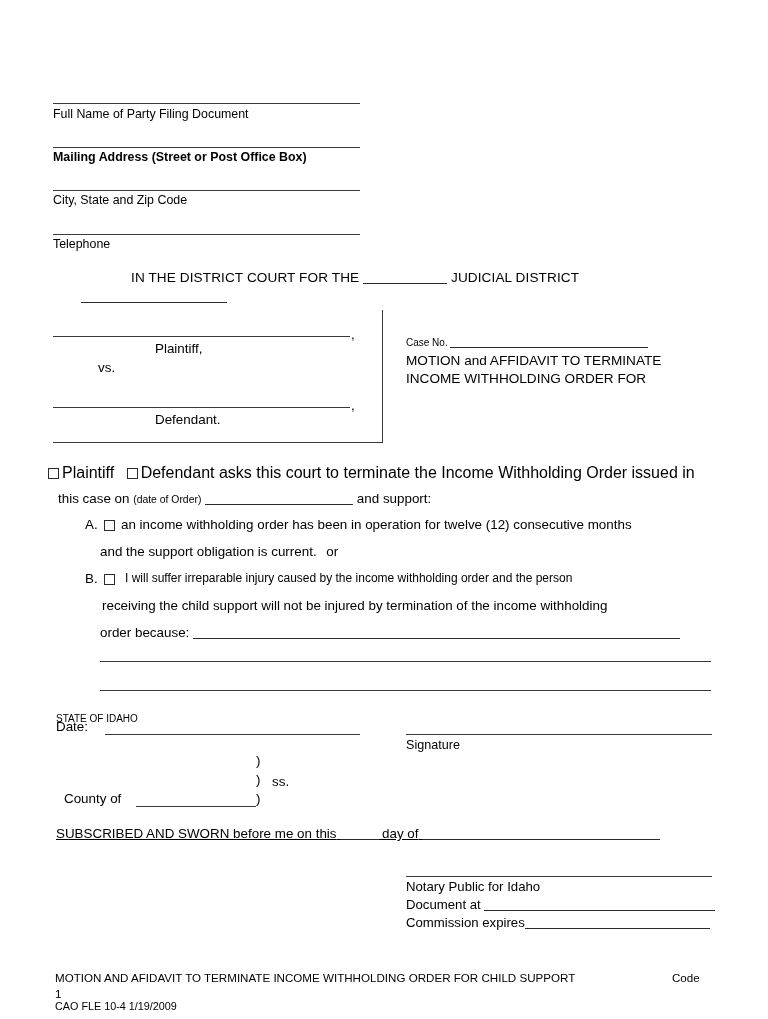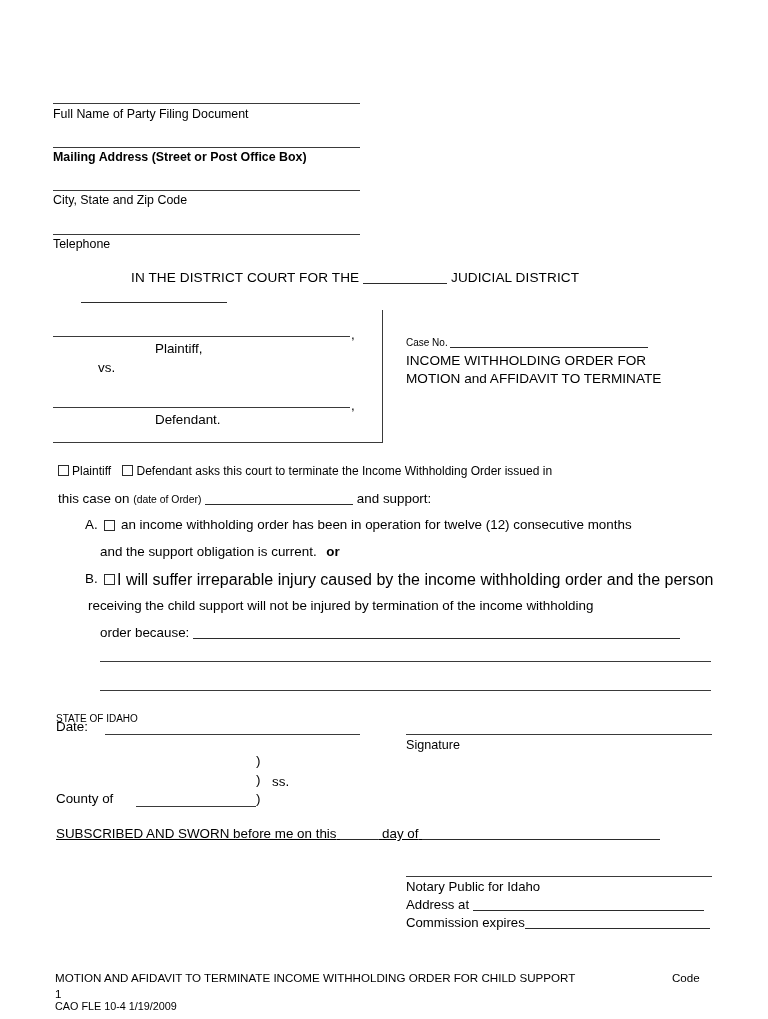"INCOME WITHHOLDING ORDER FOR" div { order: before "MOTION and AFFIDAVIT TO TERMINATE" -> after "MOTION and AFFIDAVIT TO TERMINATE" }
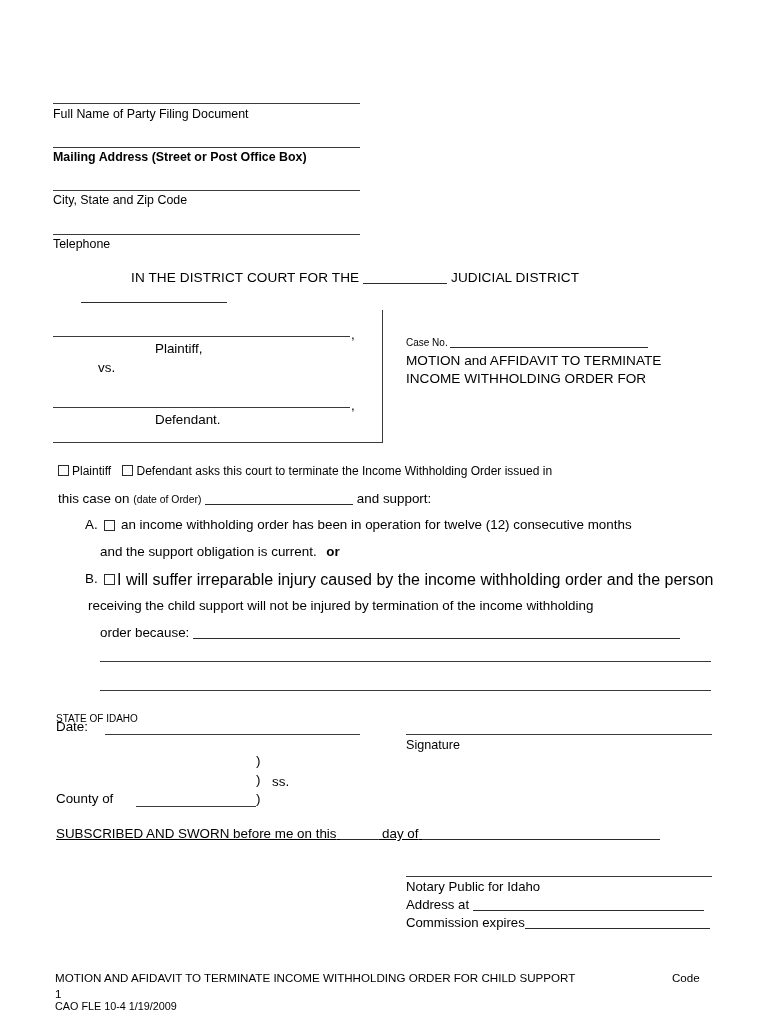"Plaintiff Defendant asks this court" div.abs { font-size: 12px -> 16px; left: 58px -> 48px }
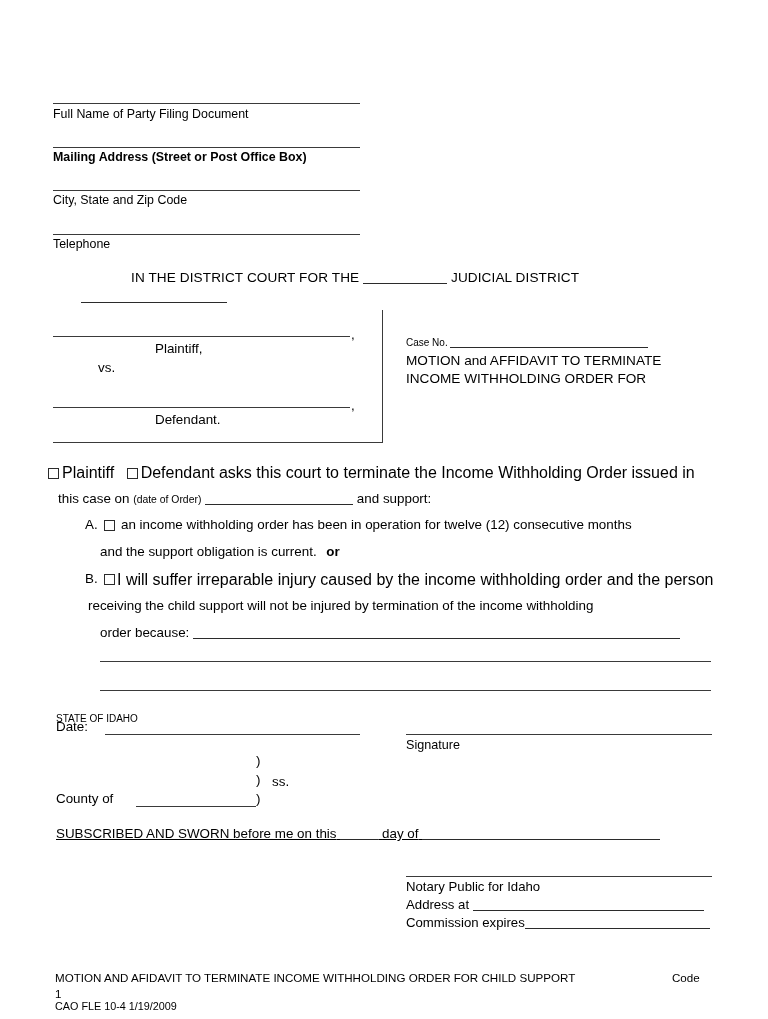"or" b { font-weight: bold -> normal }
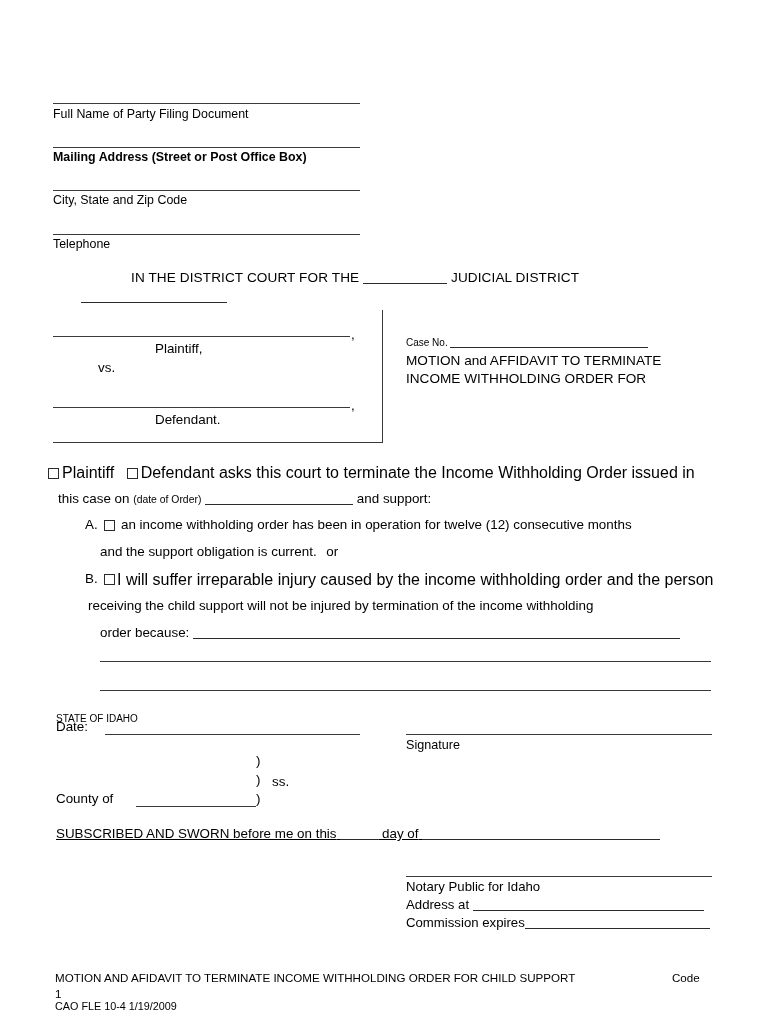"I will suffer irreparable injury" div.abs { font-size: 16px -> 12px; left: 117px -> 125px }
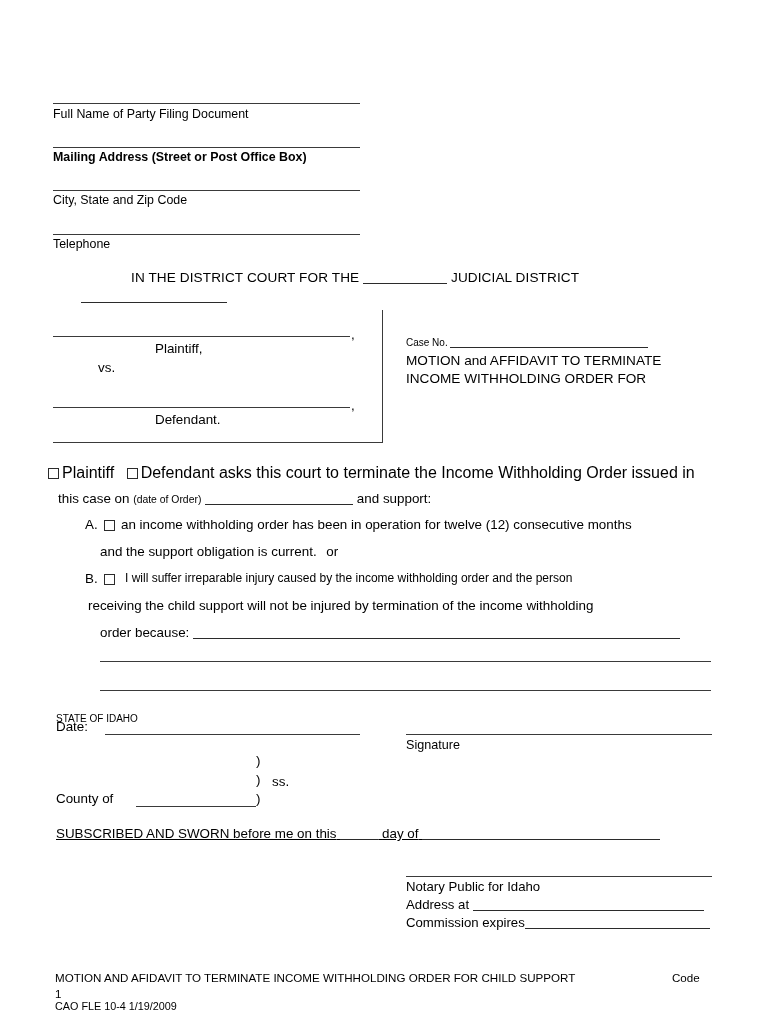"receiving the child support will" div.abs { left: 88px -> 102px }
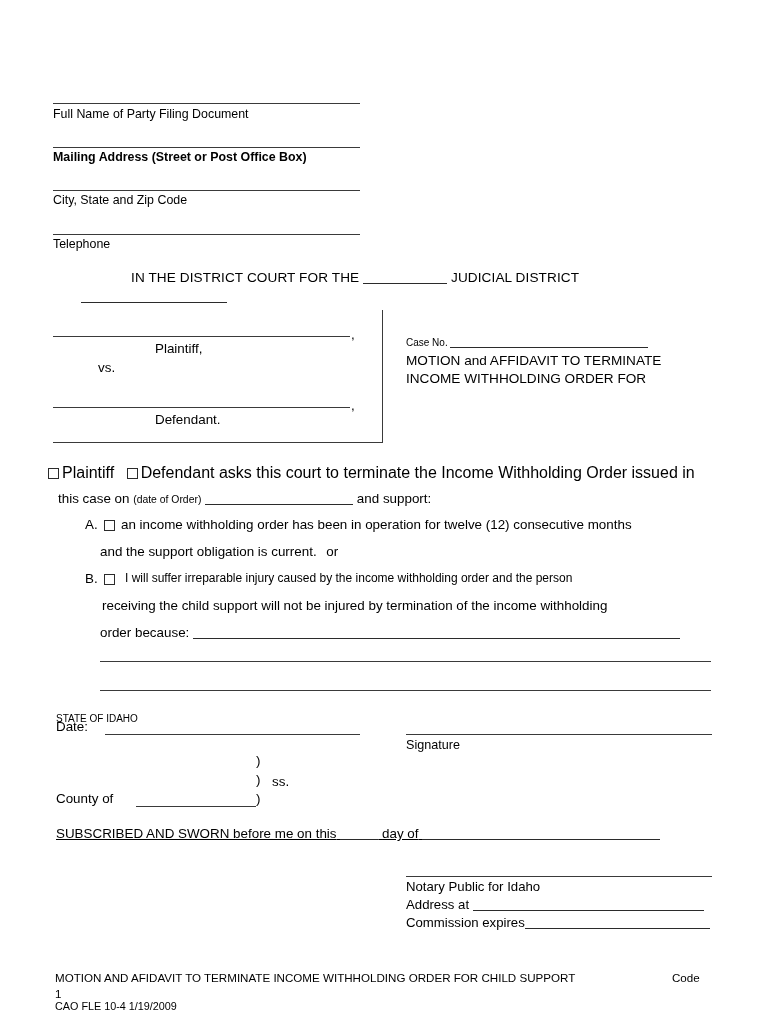"County of" div.abs { left: 56px -> 64px }
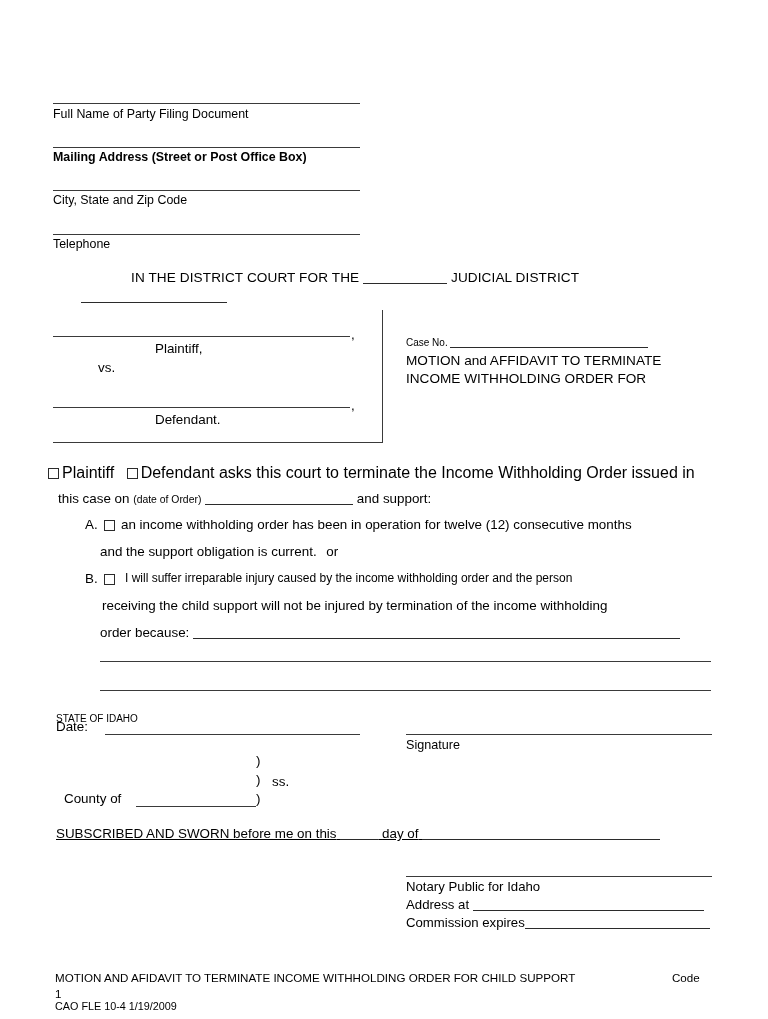"Address at" span { text: Address -> Document }
